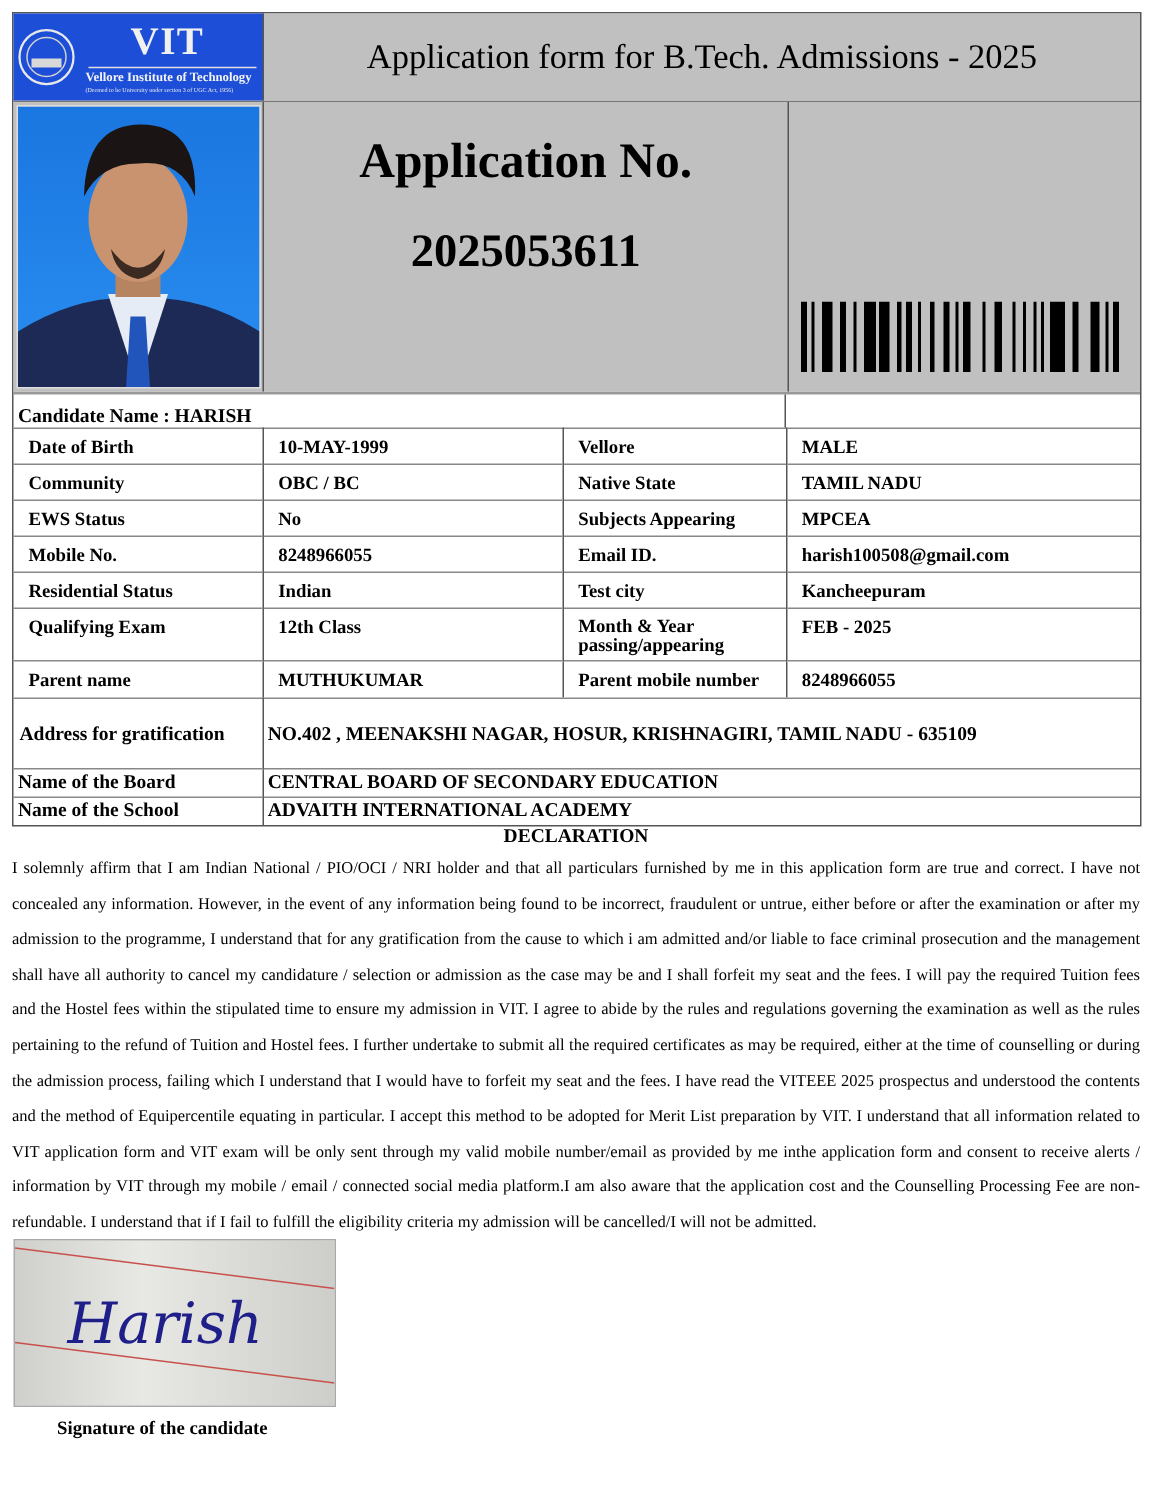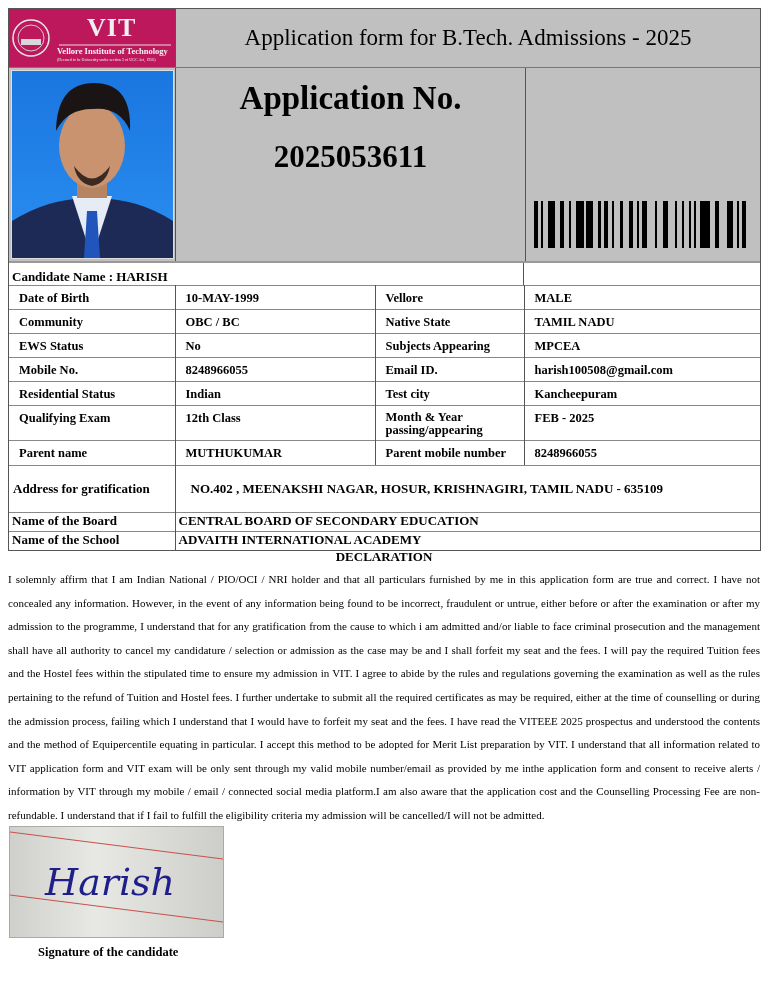"VIT" .logo-cell { background: #be185d -> #1d4ed8 }
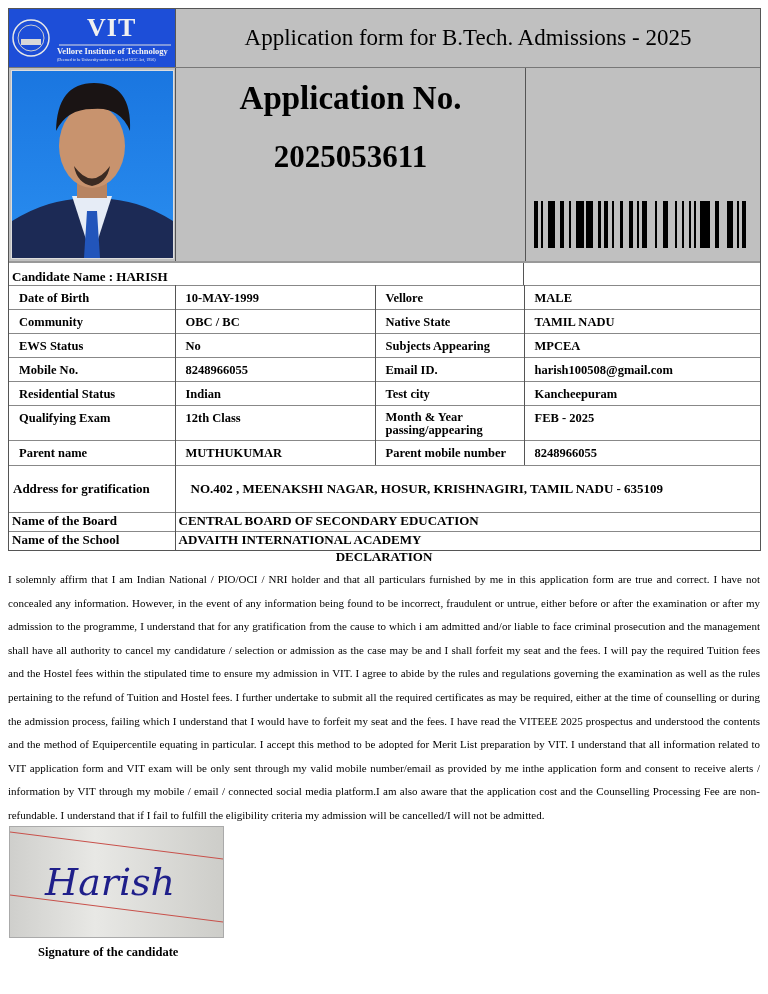"Application No." .appno-label { margin-top: 12px -> 22px }
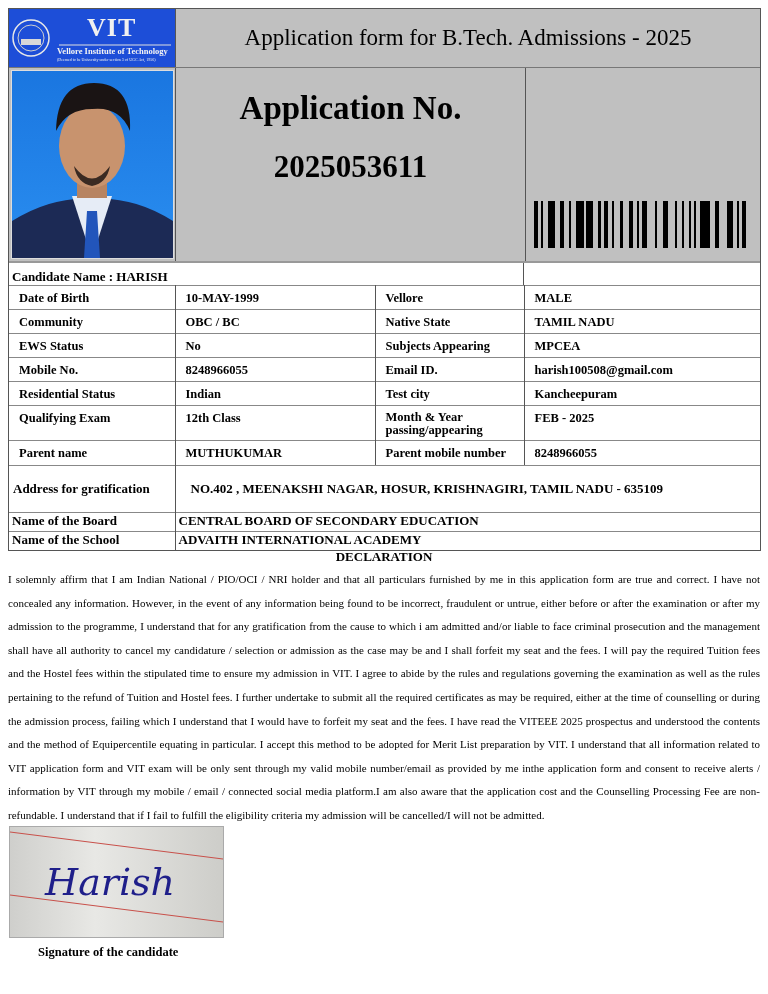"NO.402 , MEENAKSHI NAGAR, HOSUR," td { padding: 0 15px -> 0 3px }
